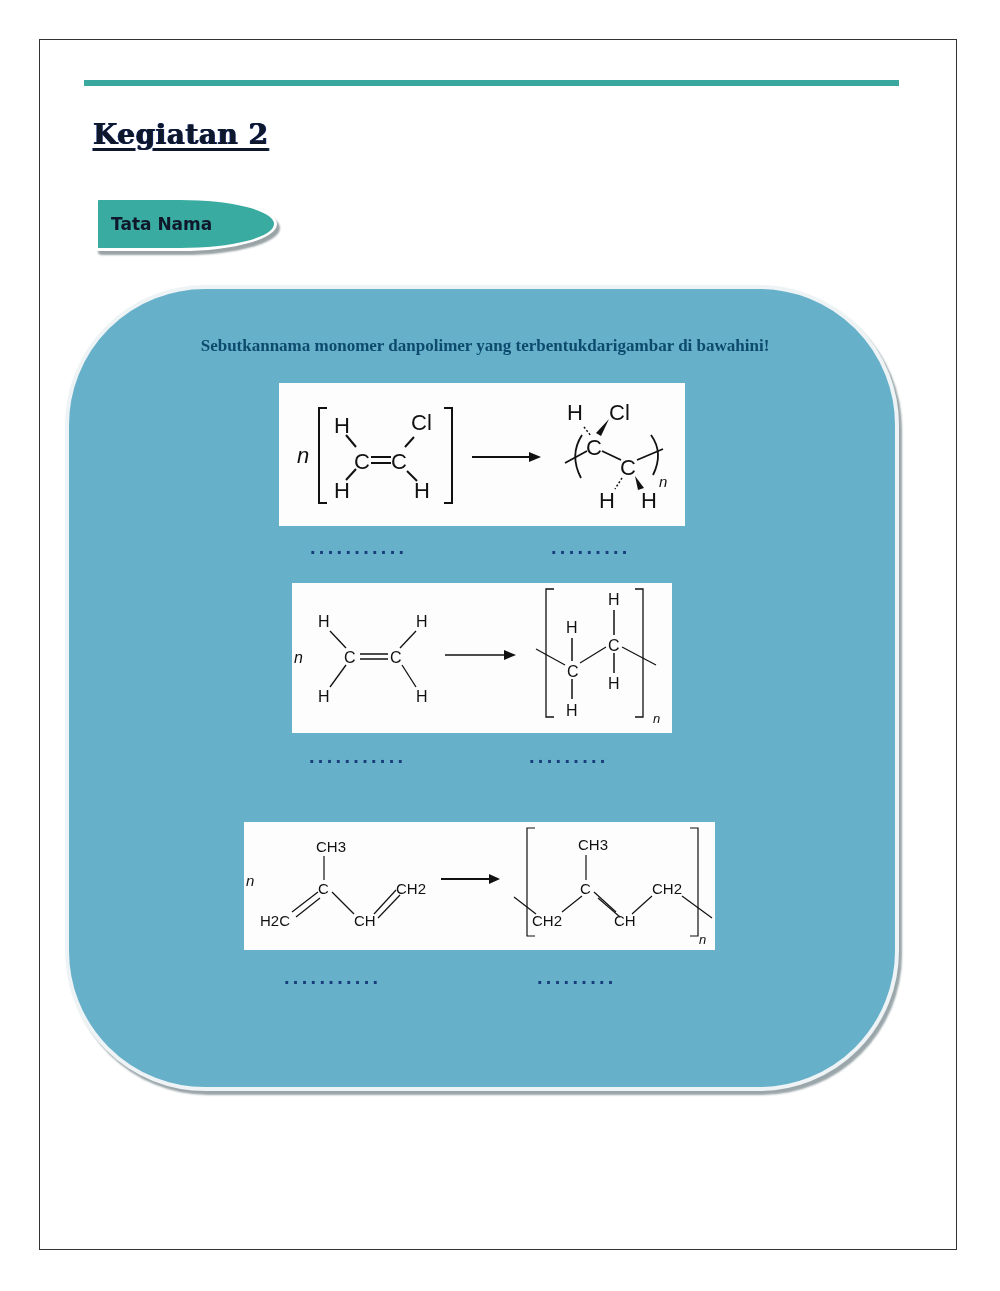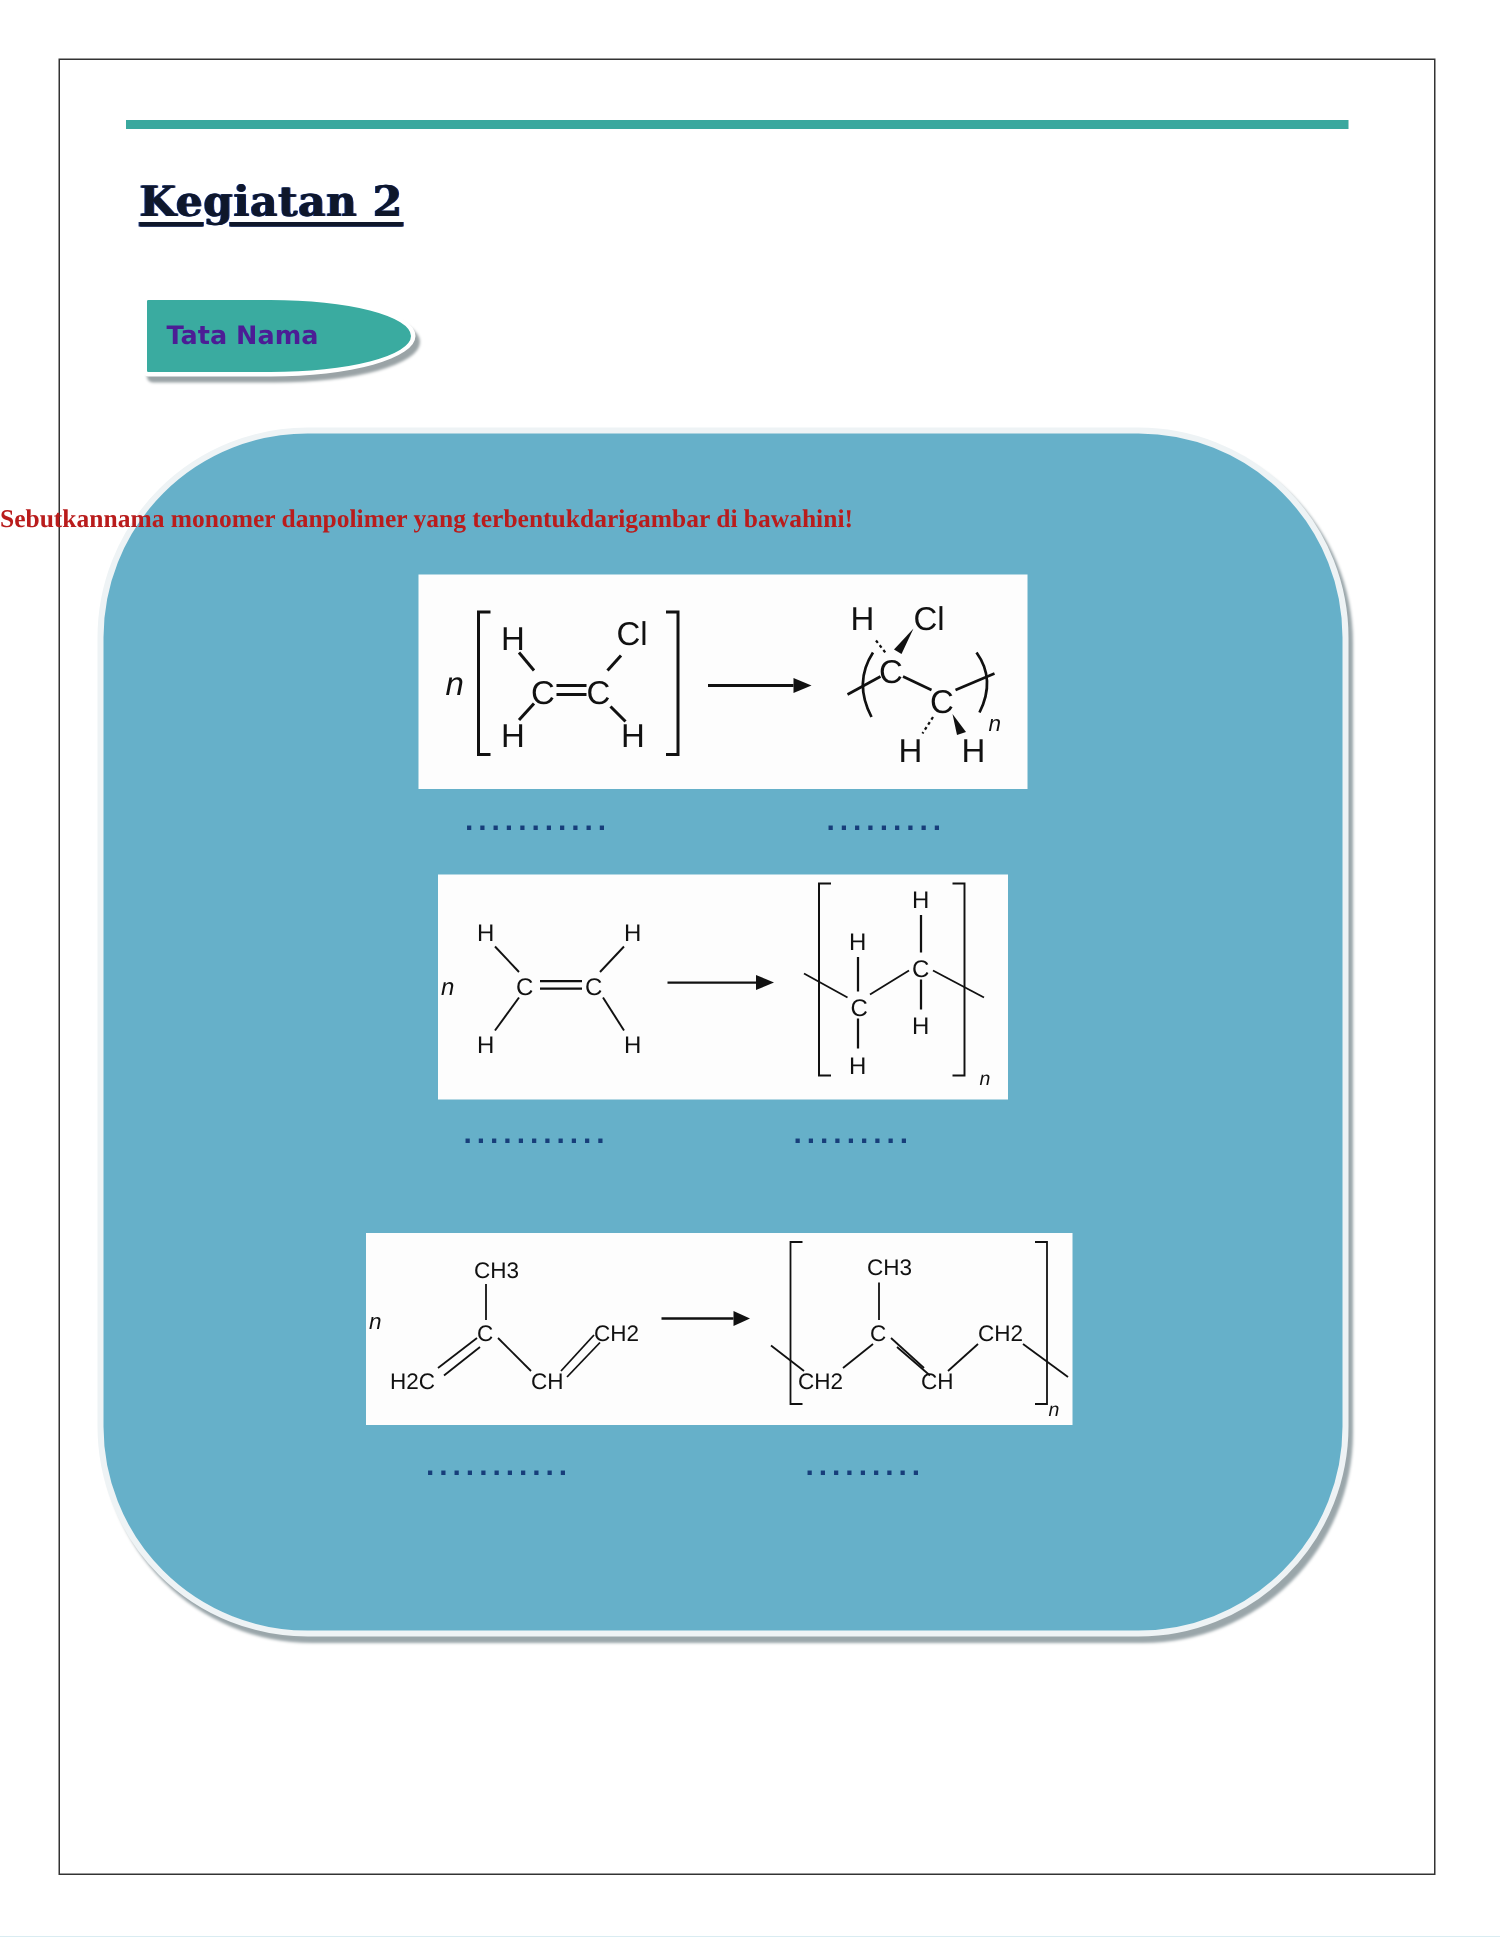"Tata Nama" .tab-label { color: #4c1d95 -> #0f172a }
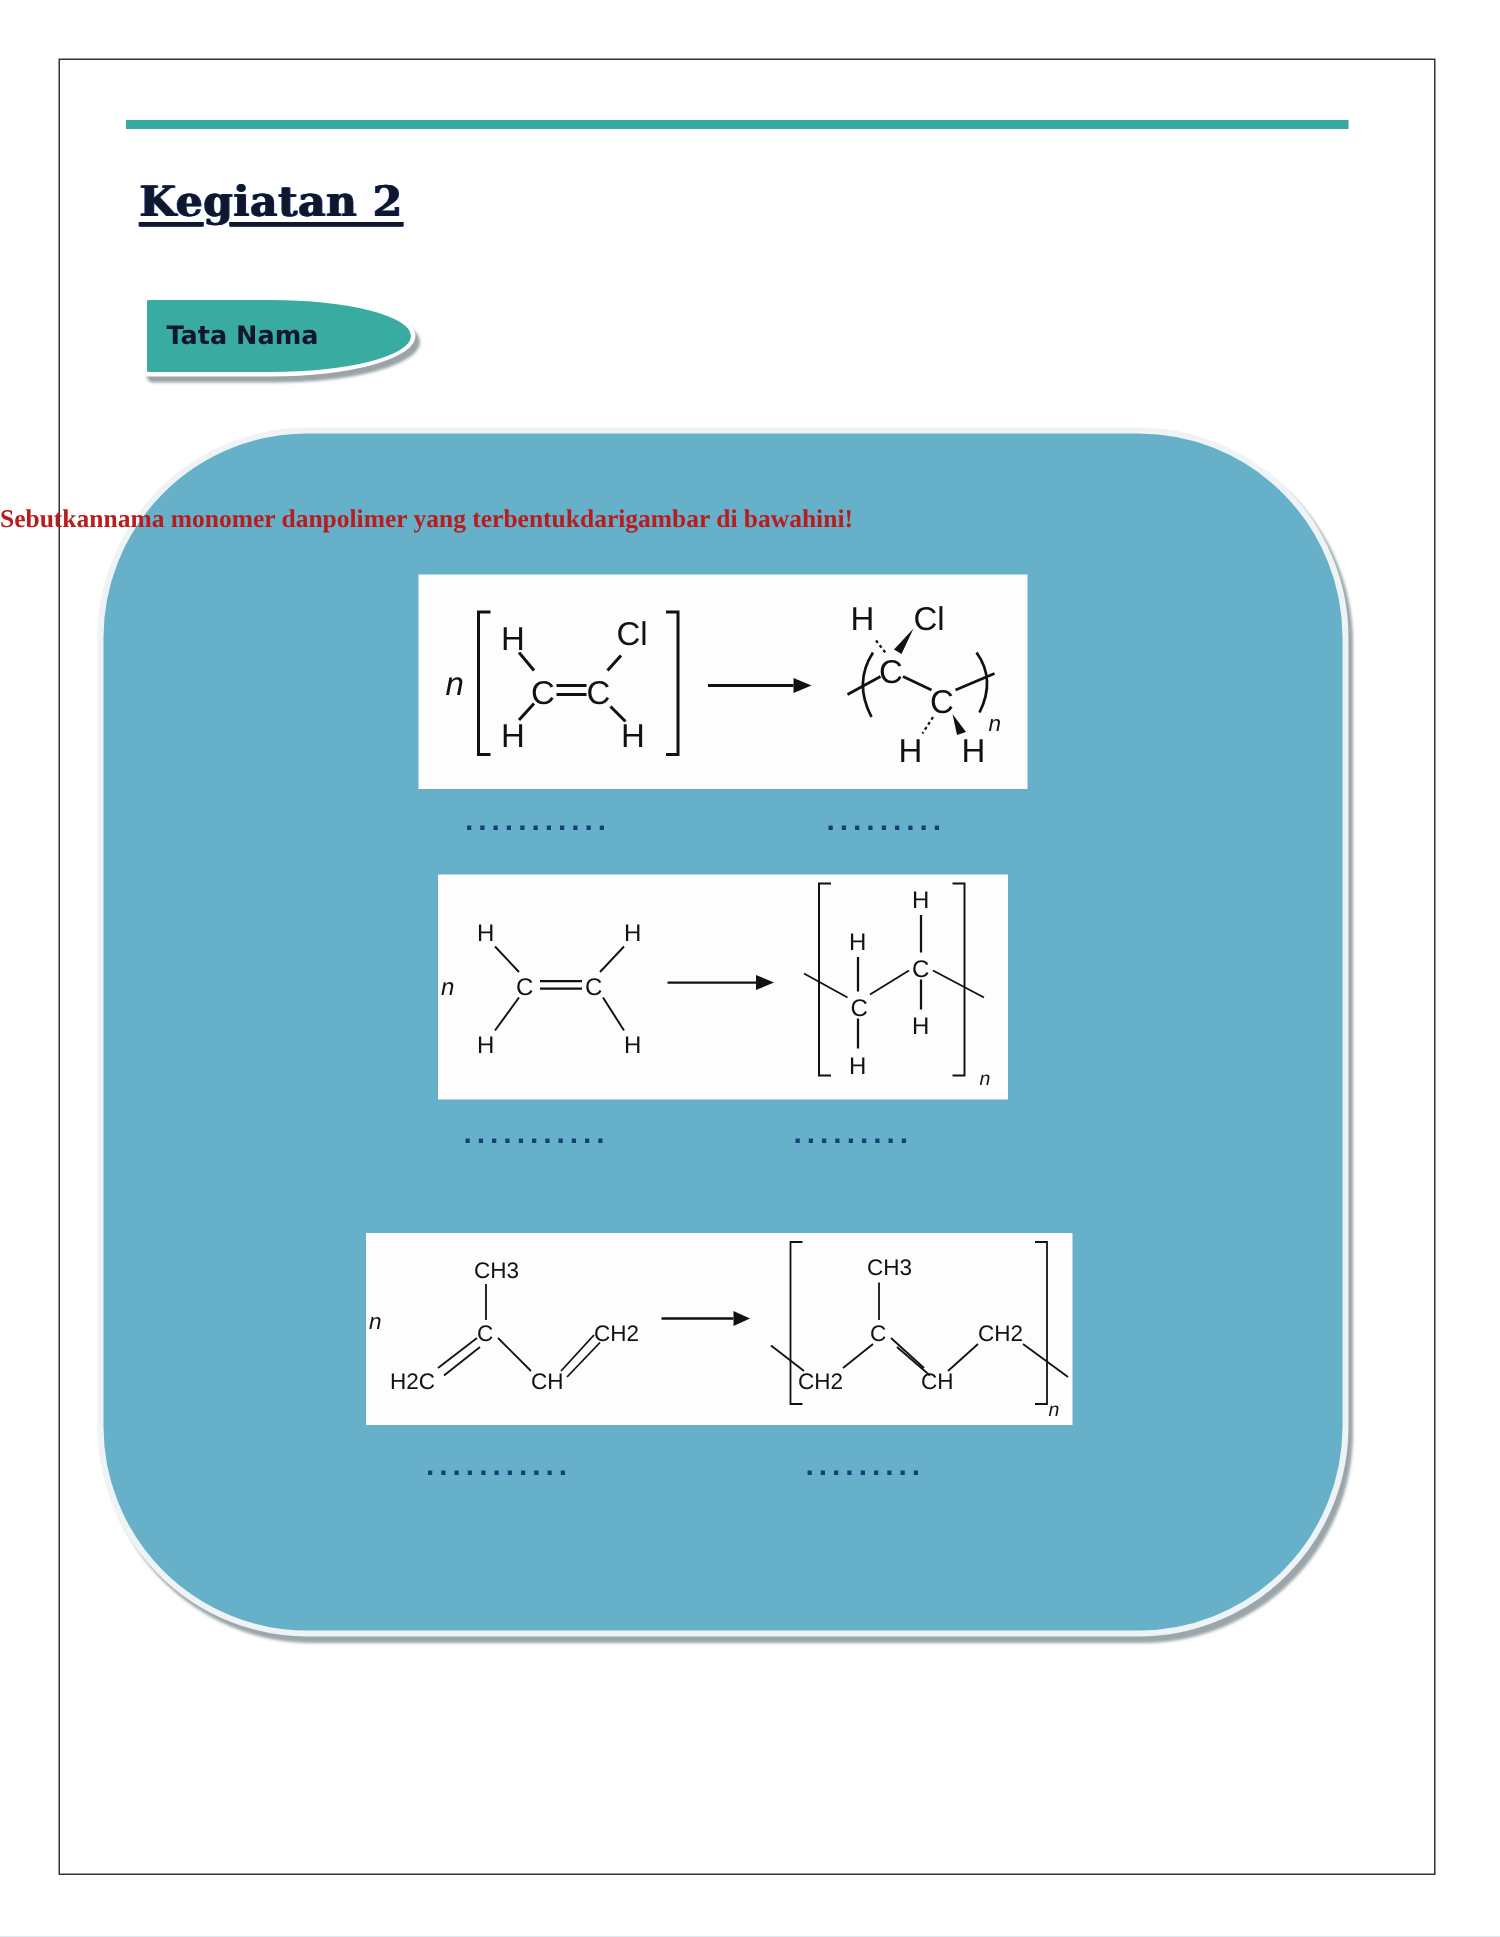"Sebutkannama monomer danpolimer yang" .instruction { color: #b91c1c -> #0c4a6e; text-align: none -> center }
